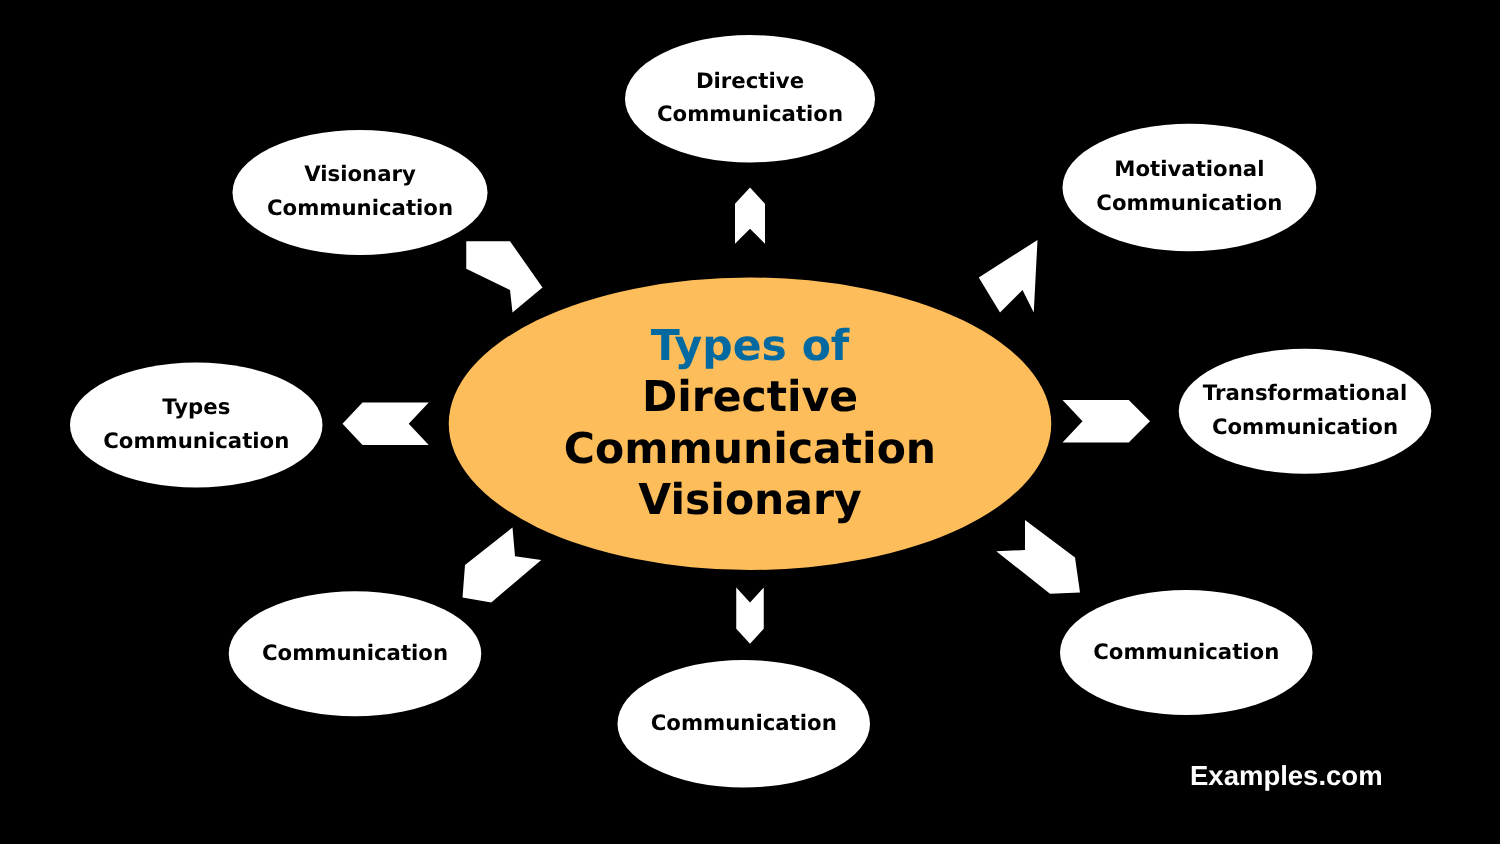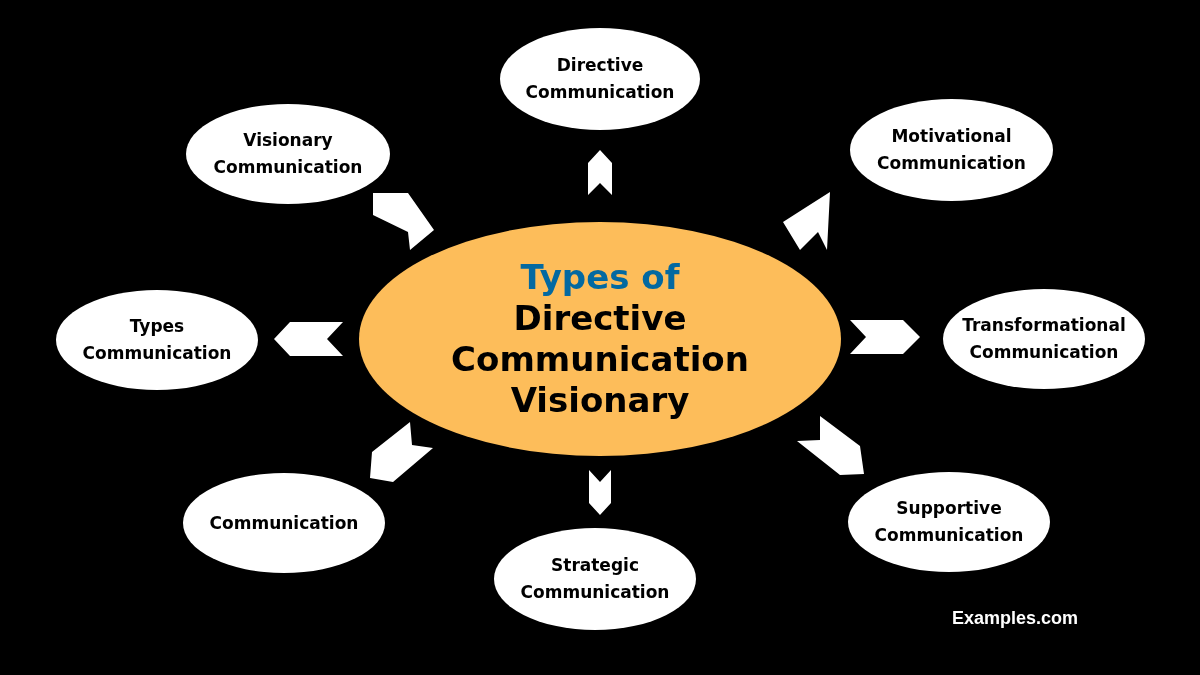"Transformational" div.node { top: 289px -> 279px }
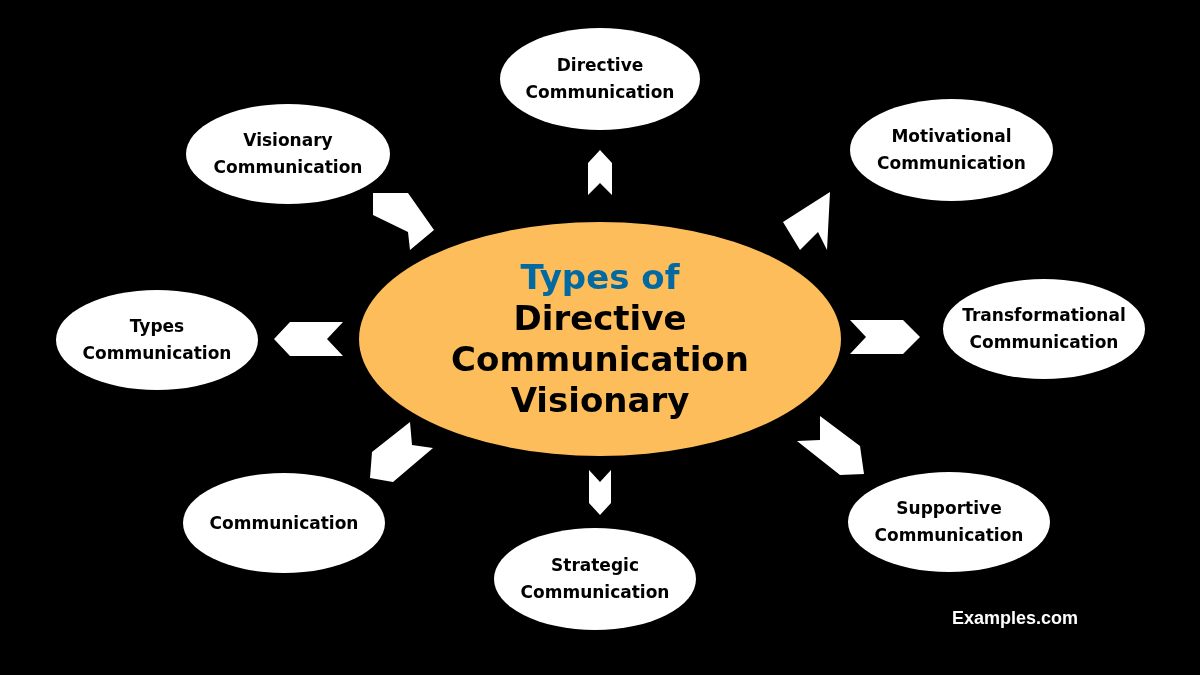"Supportive" div { html: <div>Supportive</div> -> none }
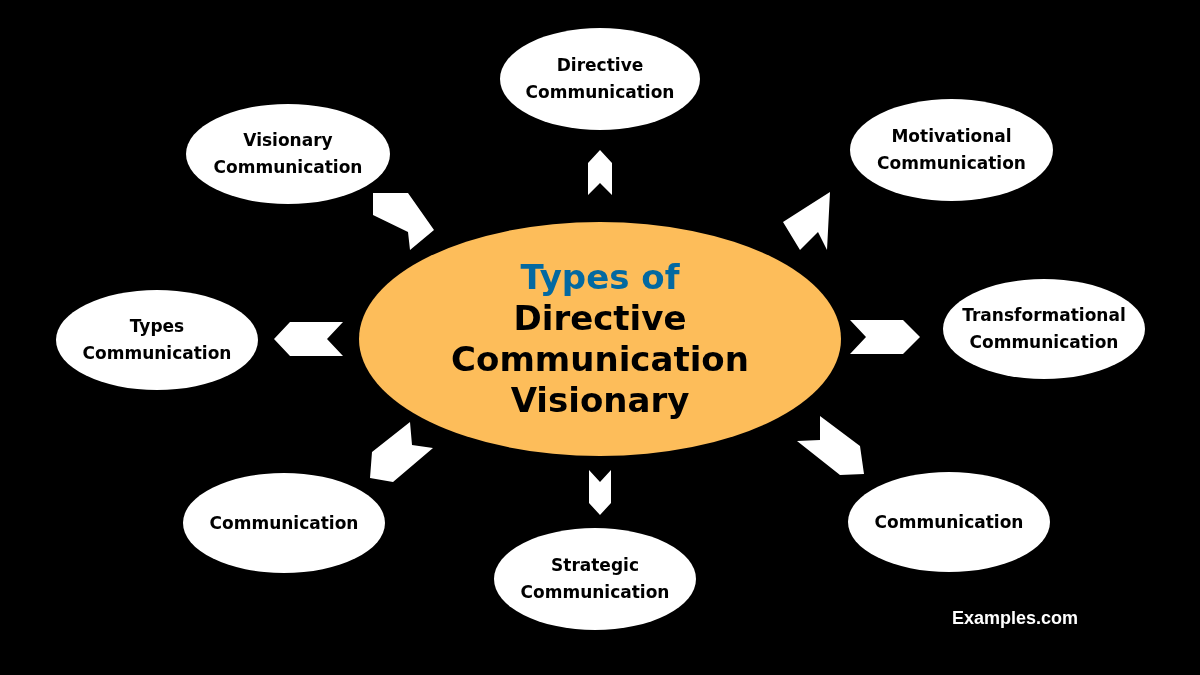"Strategic" div { html: <div>Strategic</div> -> none }
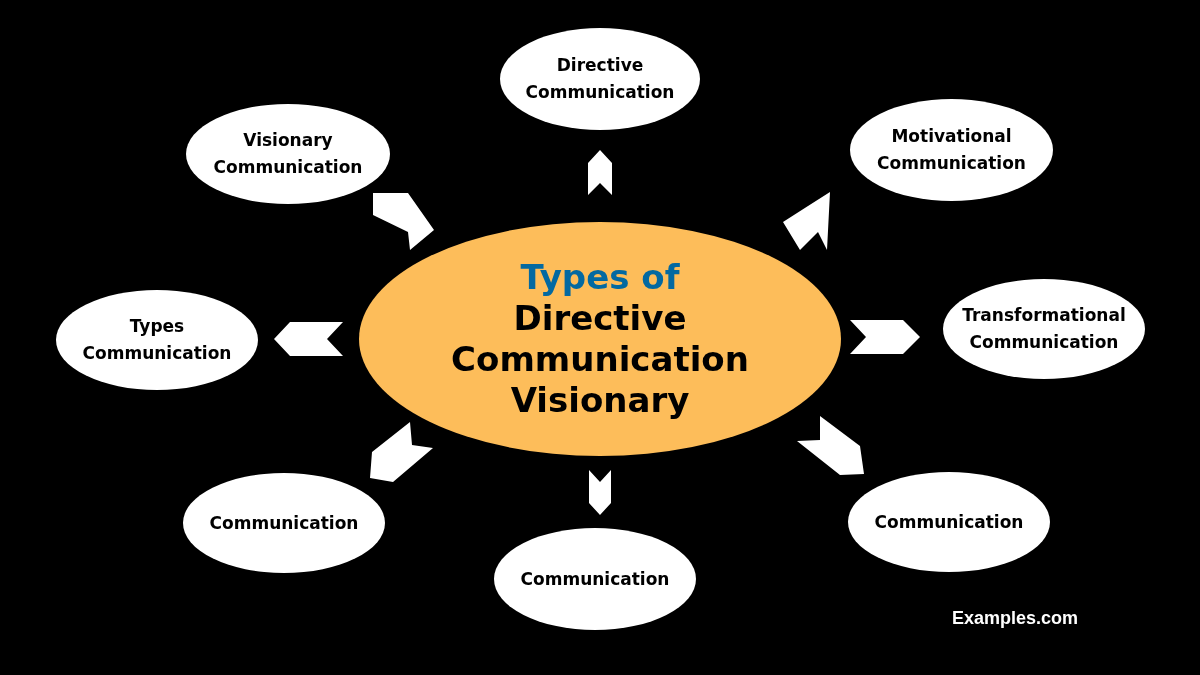"Examples.com" .brand { font-size: 18px -> 22px }
